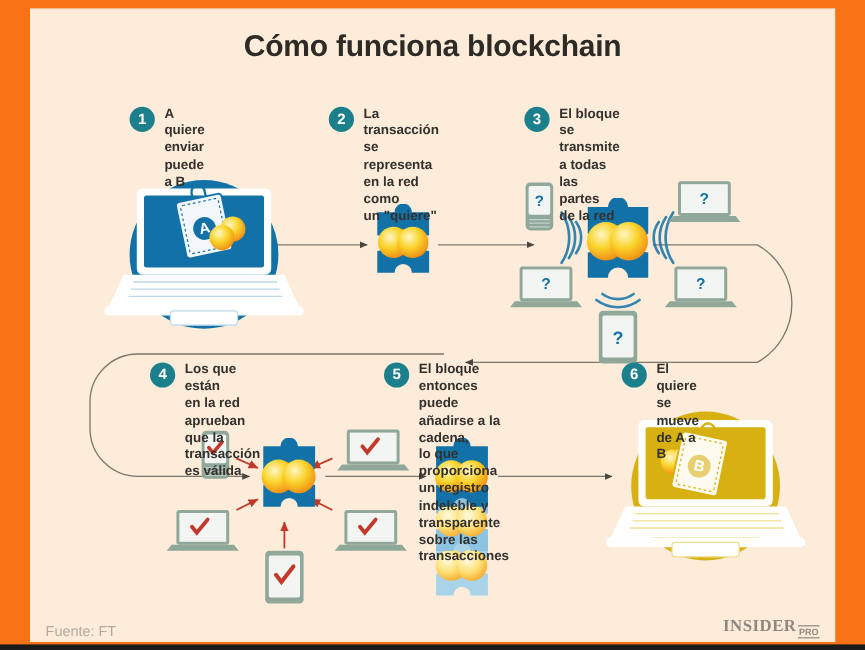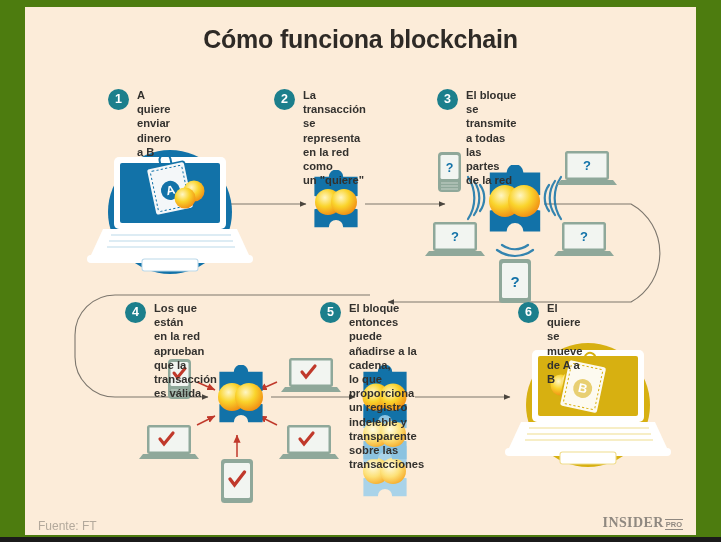"Cómo funciona blockchain" #stage { background: #4d7c0f -> #f97316 }
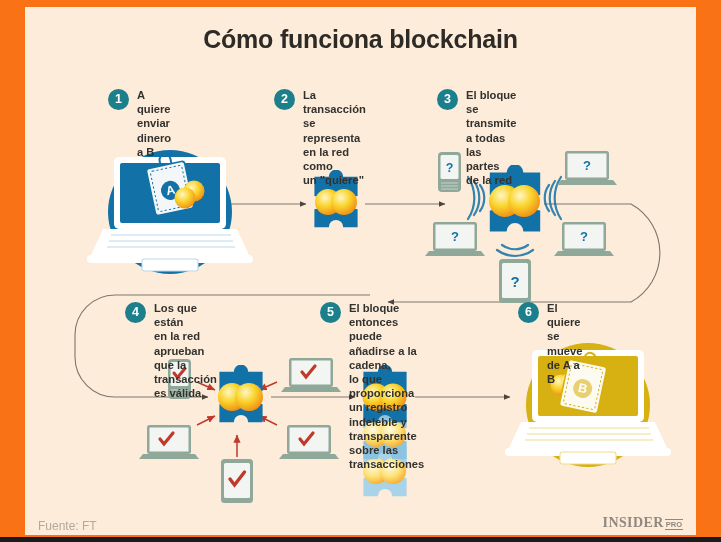"A quiere enviar" div.steptext { text: dinero -> puede }
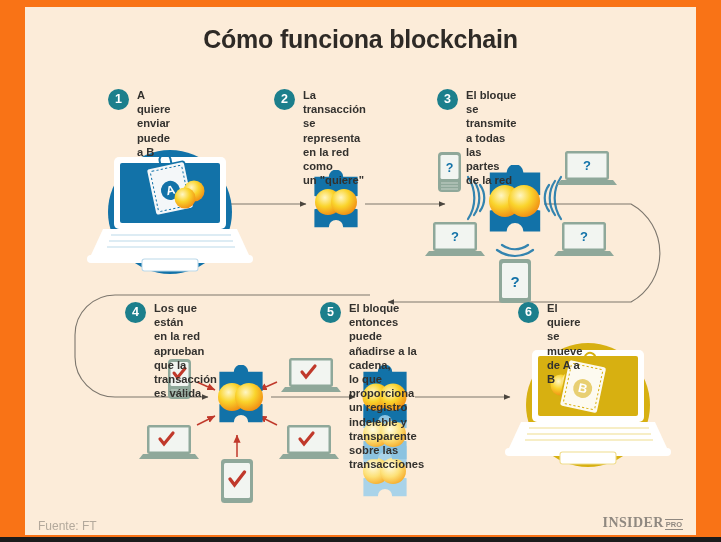"INSIDER" .footer-logo { align-items: center -> flex-end }
